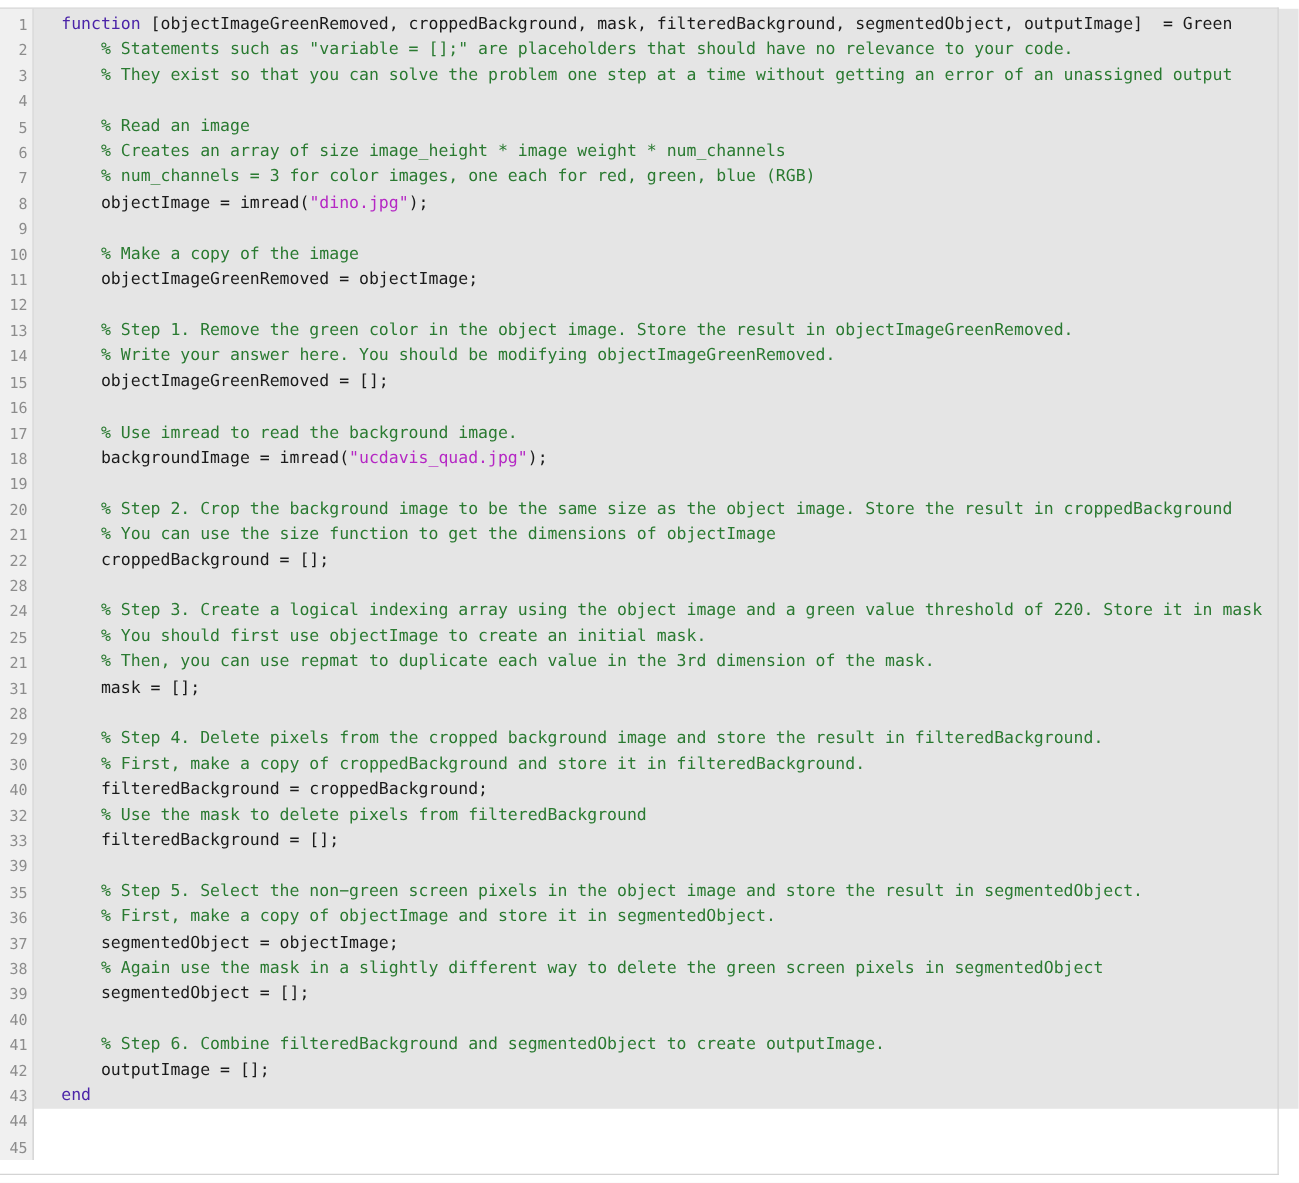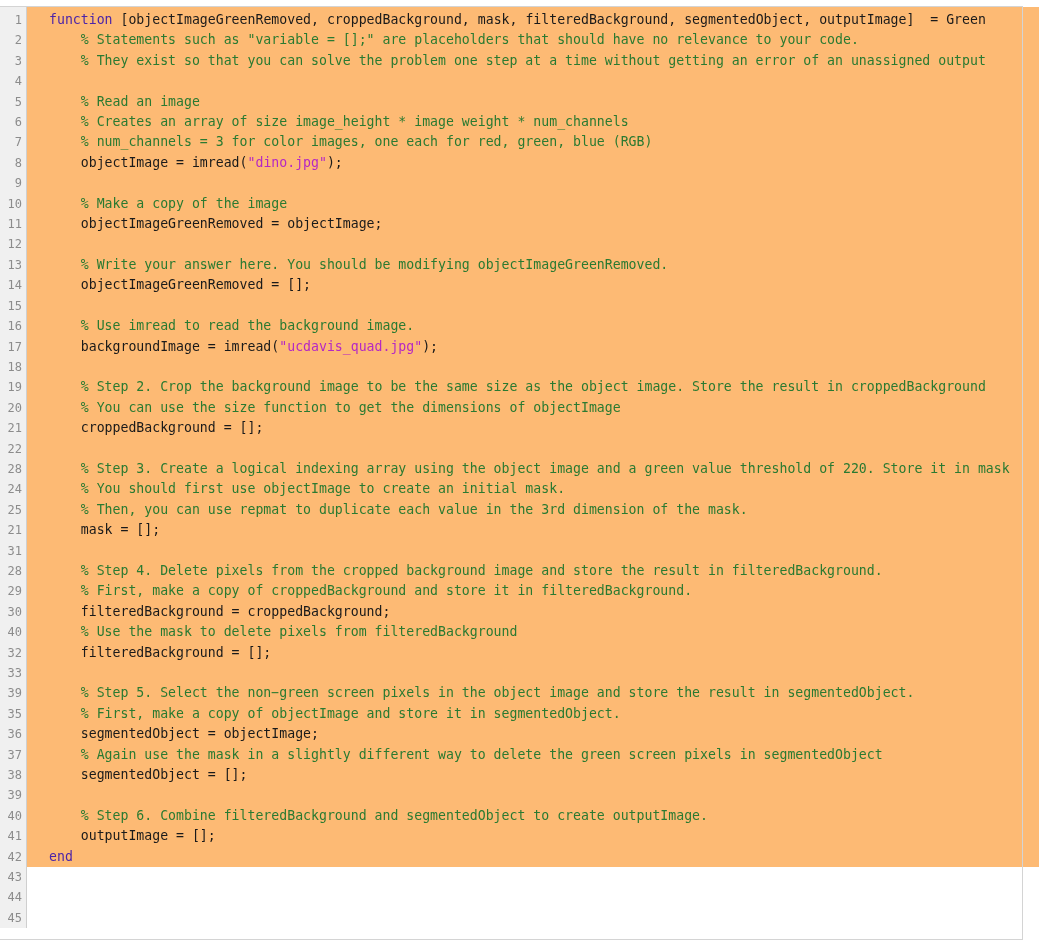"function [objectImageGreenRemoved," #code-area { background: #fdba74 -> #e5e5e5 }
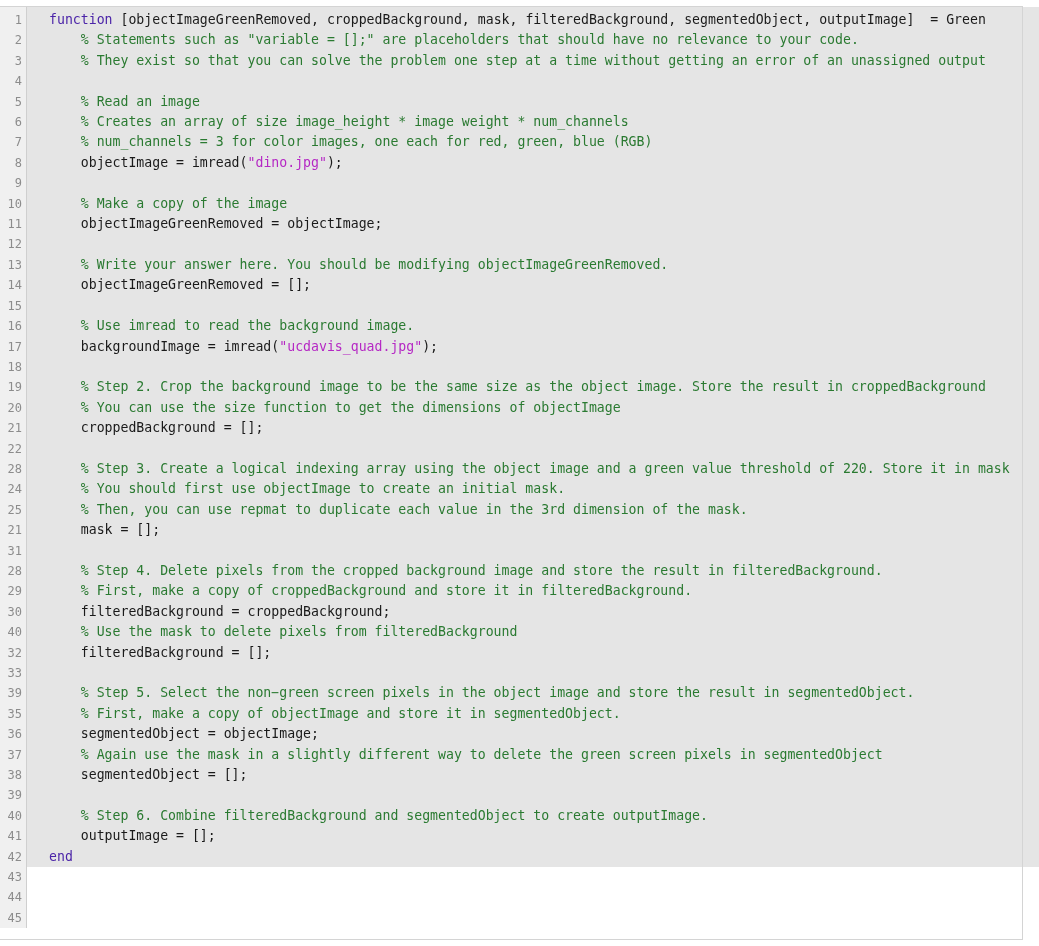"% Step 1. Remove the" span.code-line { html: none -> <span><span> % Step 1. Remove the green color in the object image. Store the result in objectImageGreenRemoved.</span></span> }
